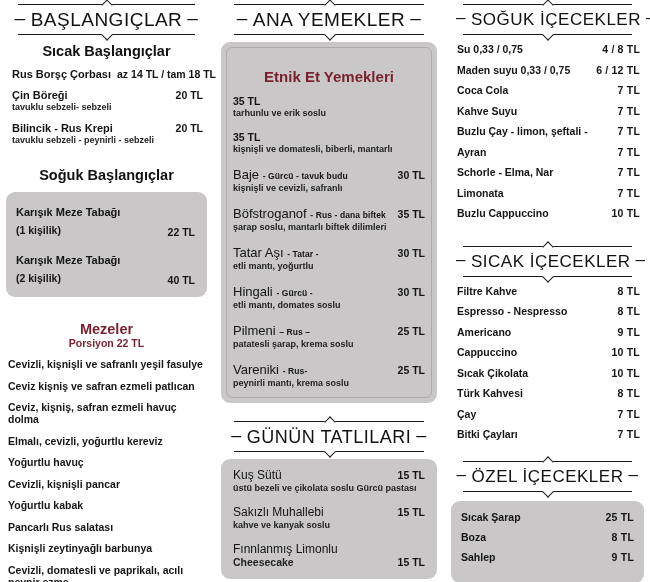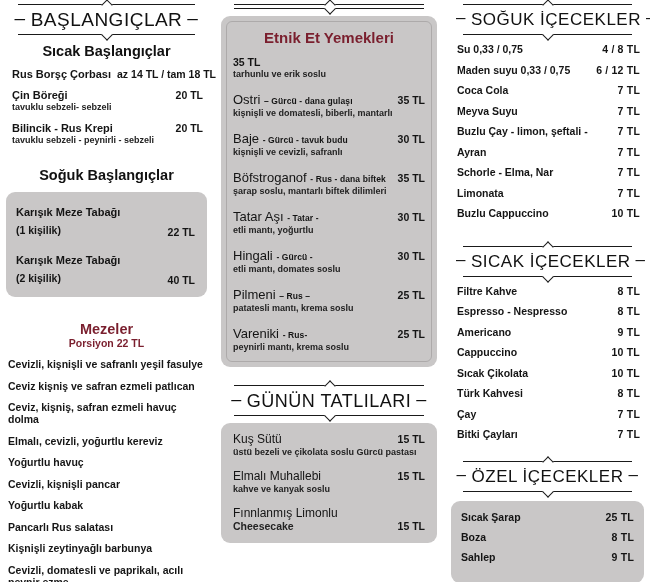"– ANA YEMEKLER –" div.sec-title { html: none -> <div> <span>–</span><span>ANA YEMEKLER</span><span>–</span> </div> }
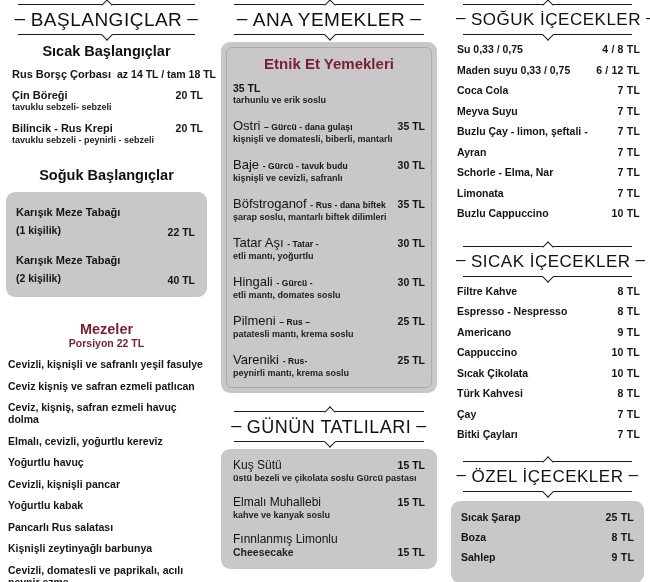"Etnik Et Yemekleri" div.panel { padding: 11px 12px 12px 12px -> 24px 12px 12px 12px }
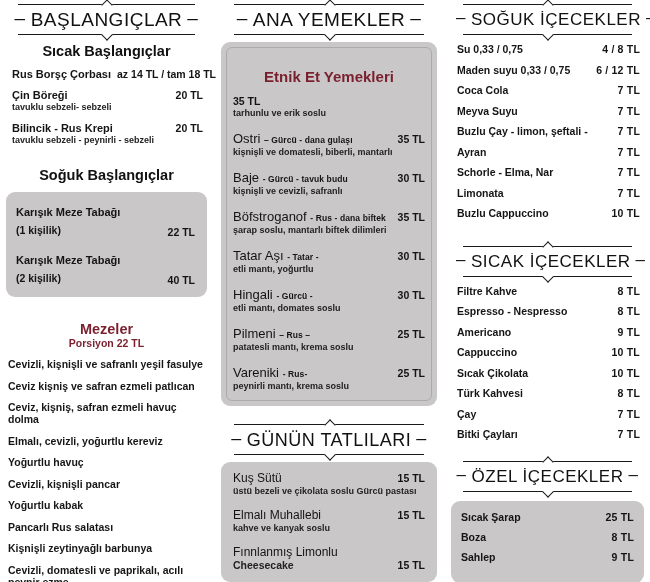"Meyva Suyu" span { text: Meyva -> Kahve }
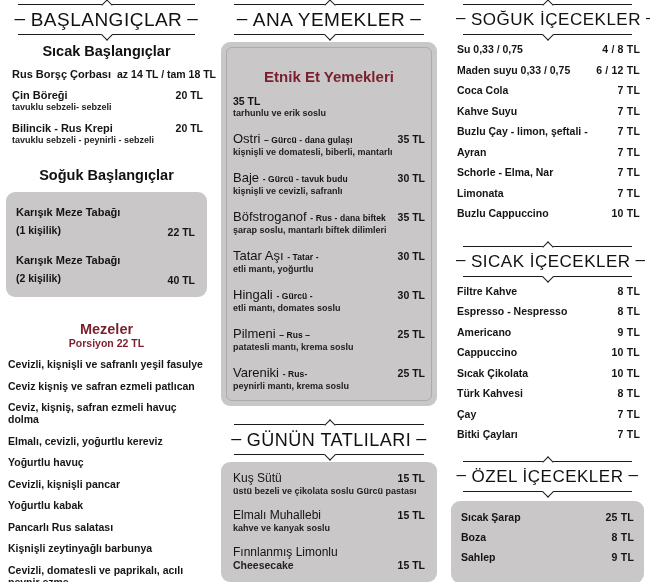"Ostri – Gürcü - dana" span.item-name { html: <span><span>Ostri</span> <span>– Gürcü - dana gulaşı</span></span> -> none }
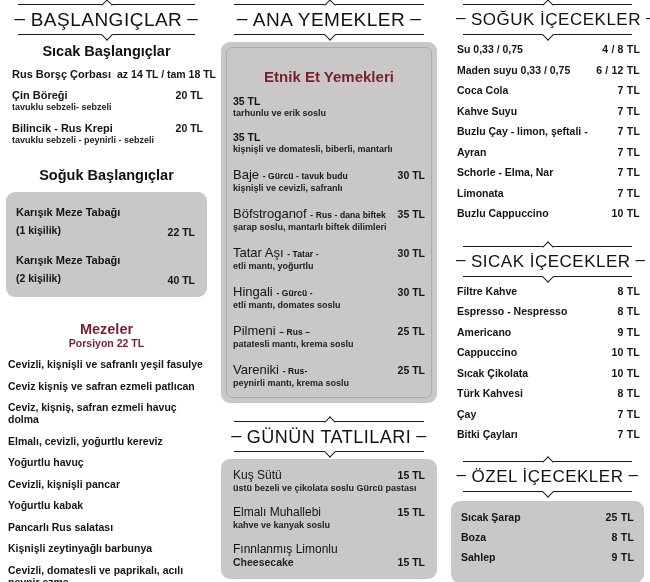"patatesli mantı, krema soslu" div.item-desc { text: mantı -> şarap }
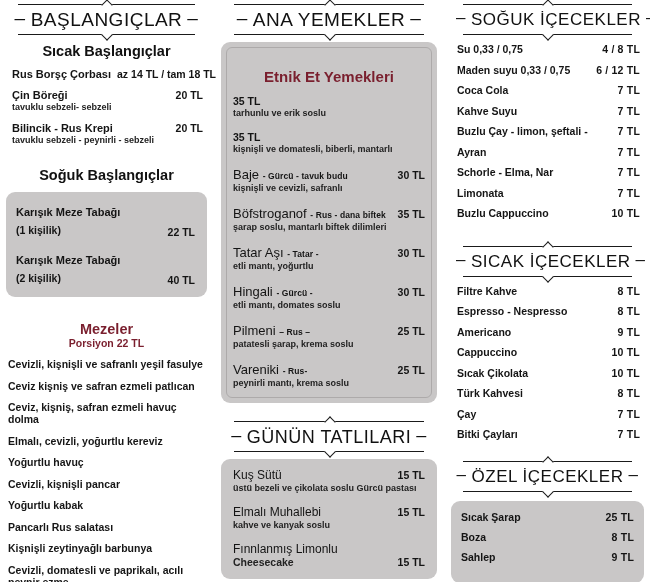"Elmalı Muhallebi" span.item-name { text: Elmalı -> Sakızlı }
